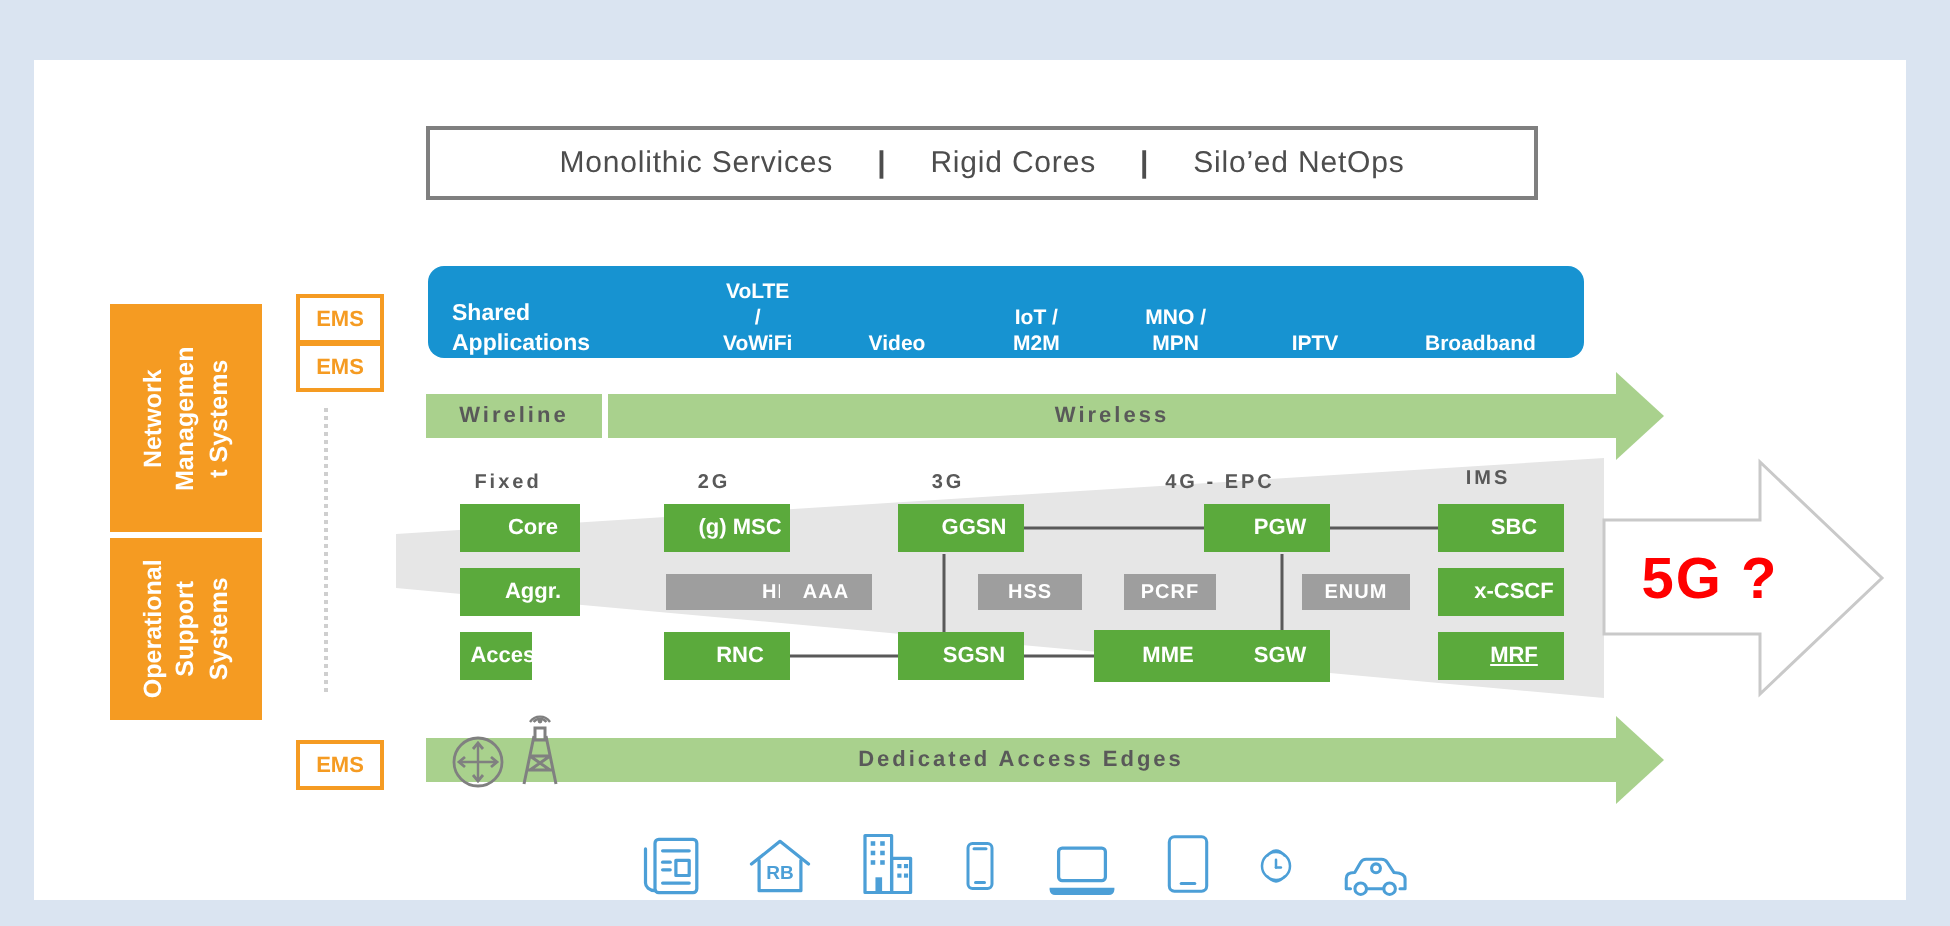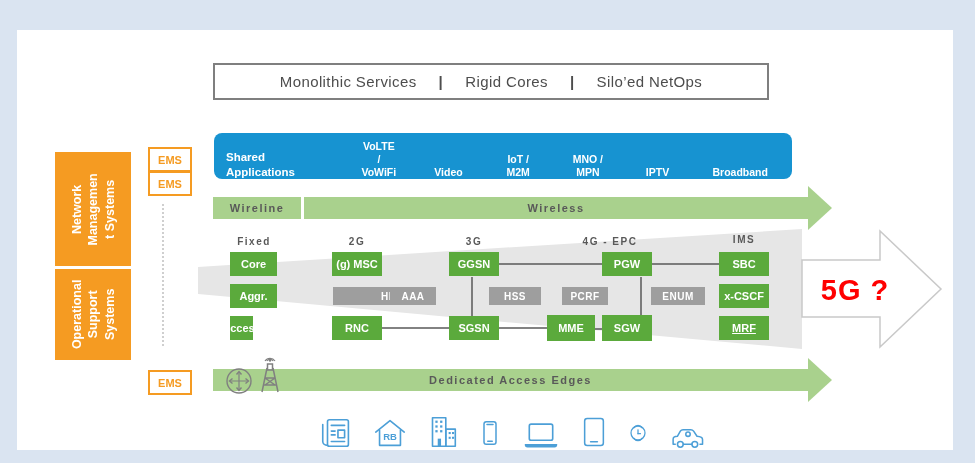"Core" .gnode { padding-left: none -> 13px }
